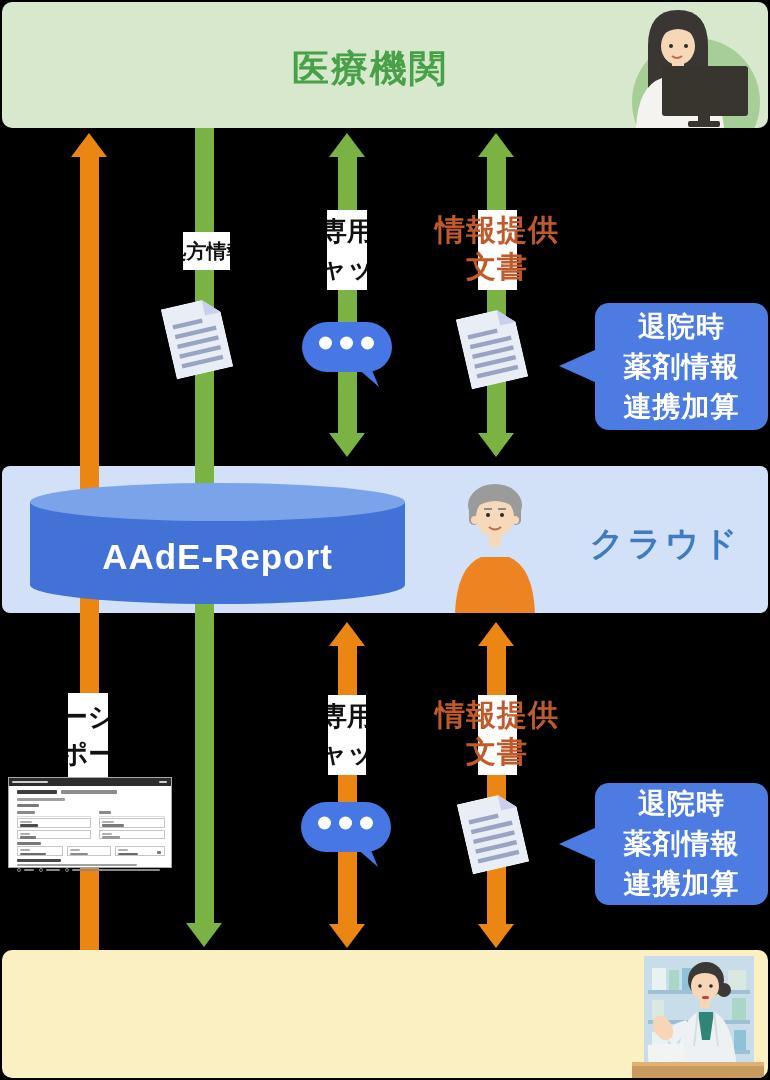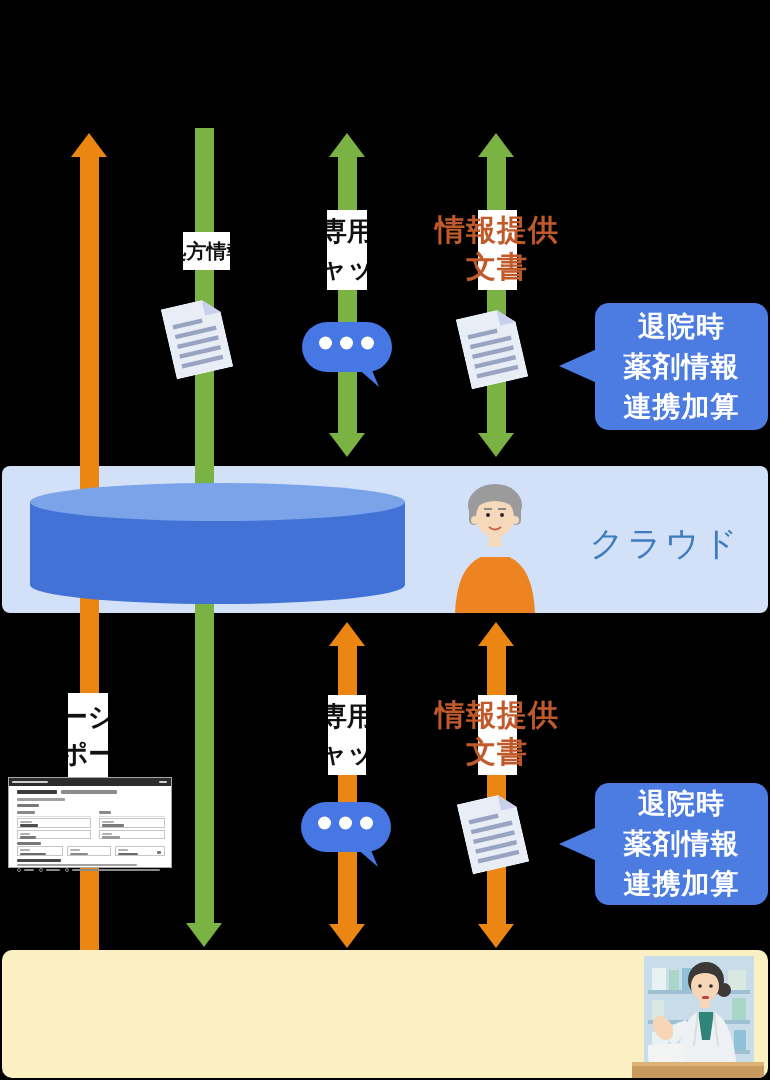"医療機関" div.banner { html: none -> <div> <div>医療機関</div> <svg> <circle></circle> <path></path> <ellipse></ellipse> <path></path> <rect></rect> <path></path> <path></path> <circle></circle> <circle></circle> <path></path> <rect></rect> <rect></rect> <rect></rect> </svg> </div> }
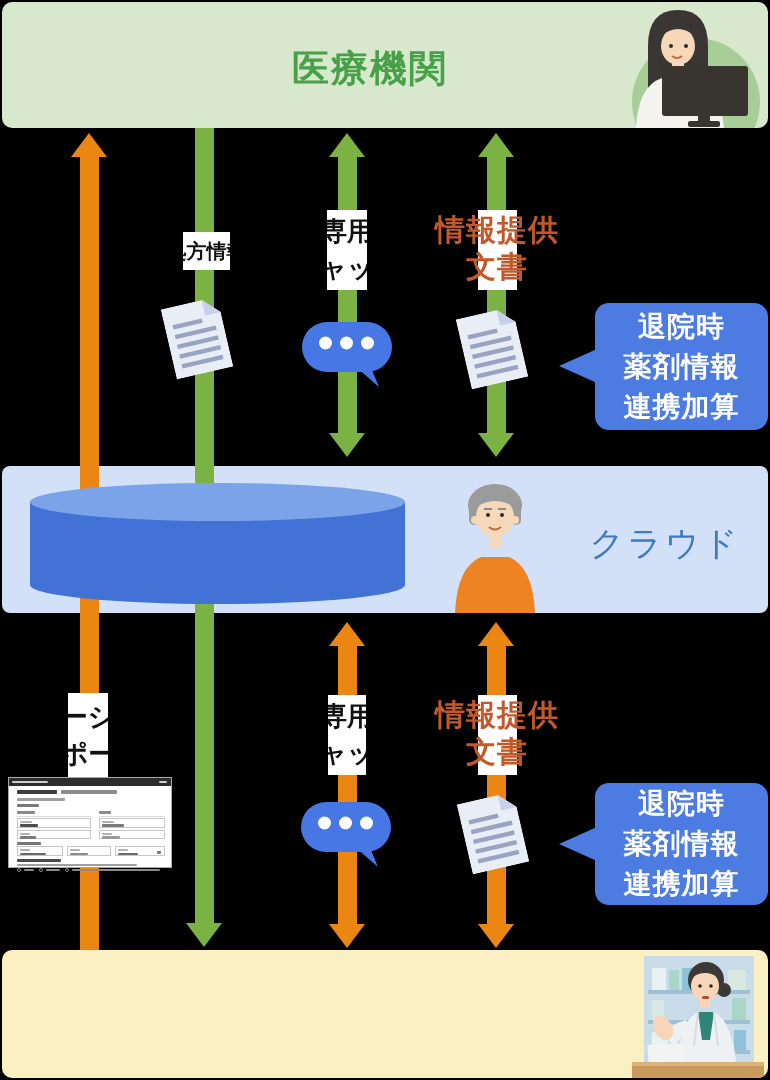"AAdE-Report" div.cap { html: none -> <div>AAdE-Report</div> }
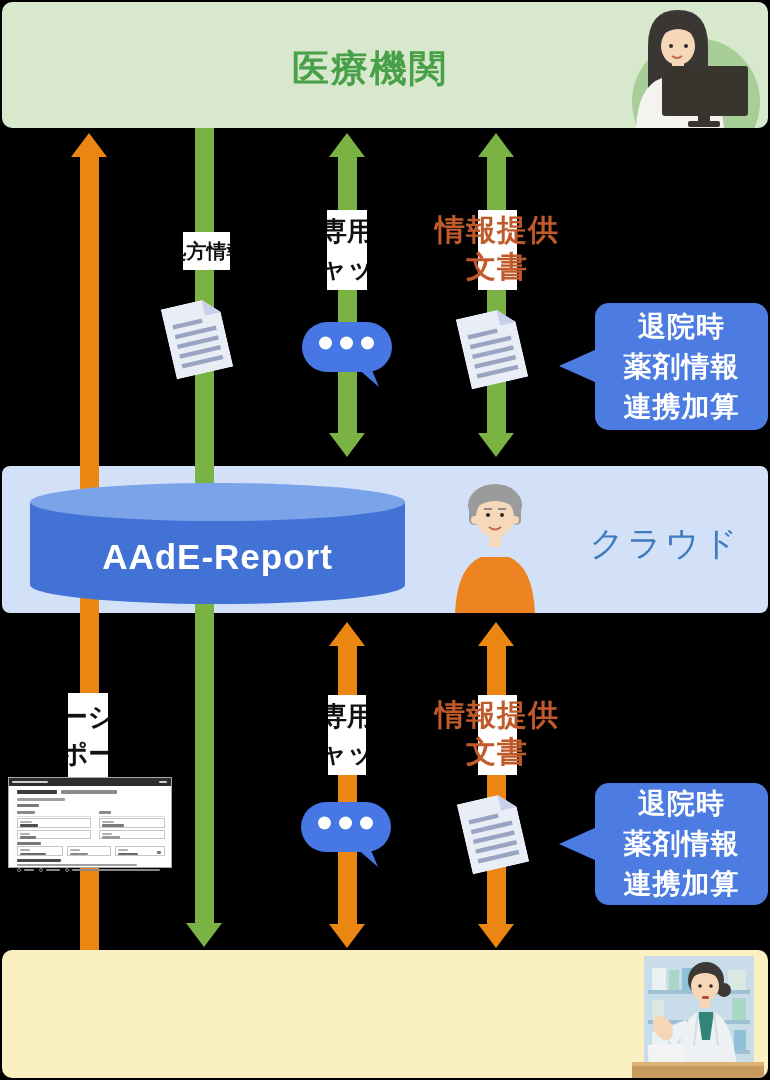"クラウド" .cloud-title { font-weight: normal -> bold }
